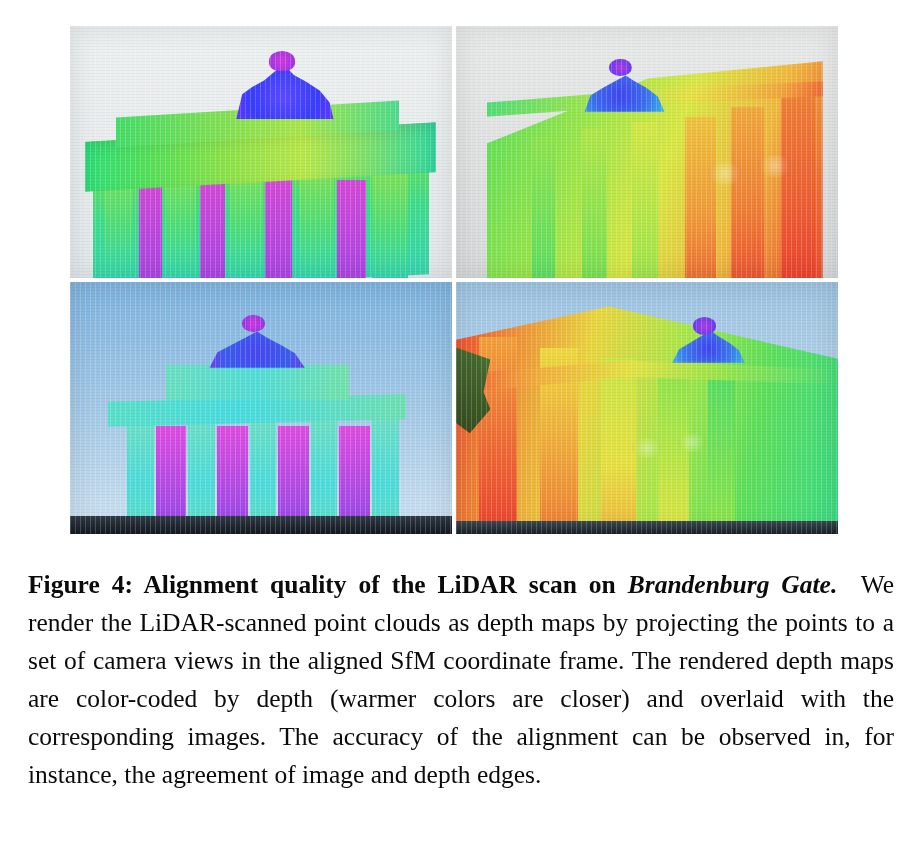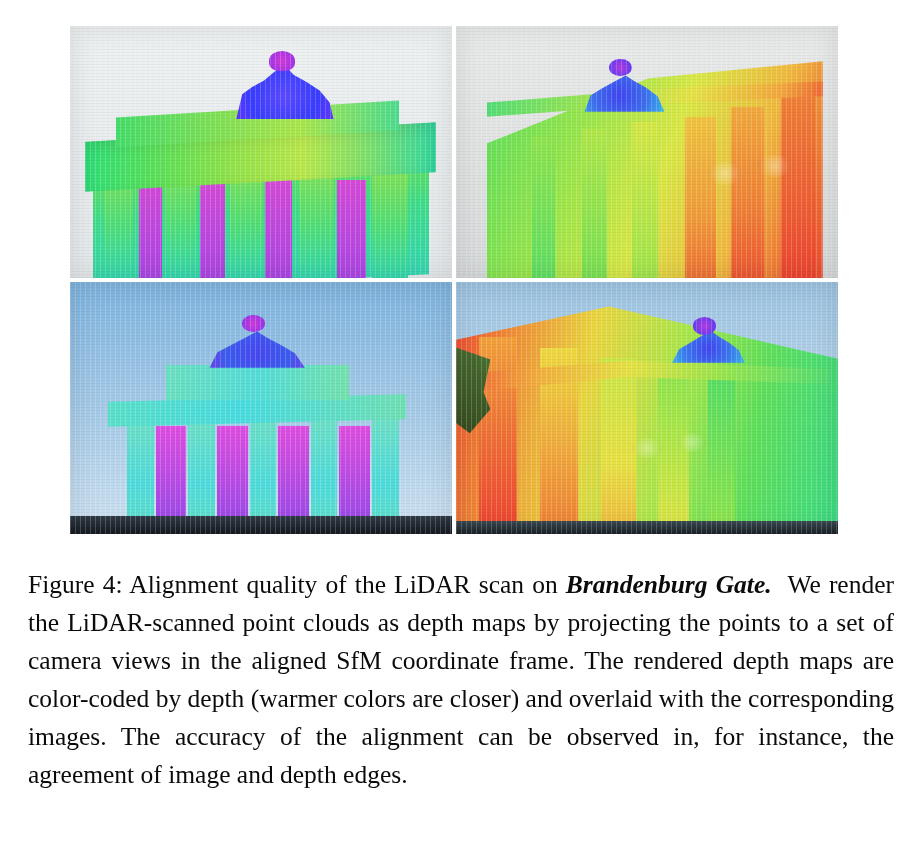"Figure 4:" .caption b { font-weight: 400 -> 700 }
